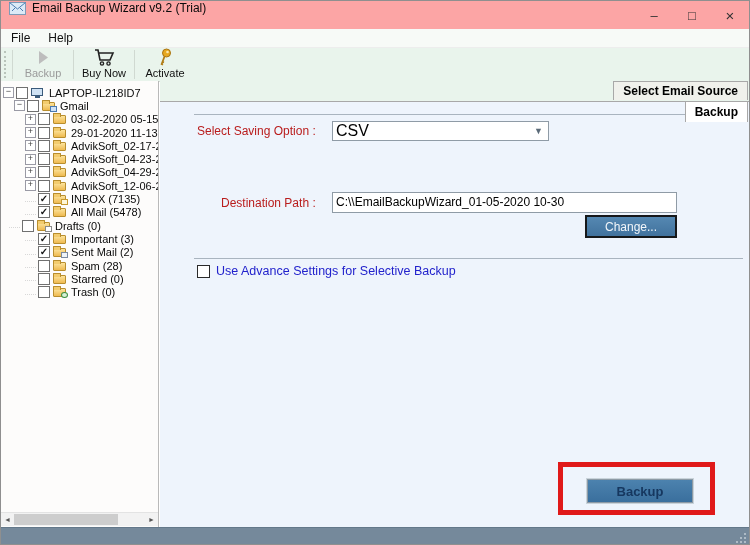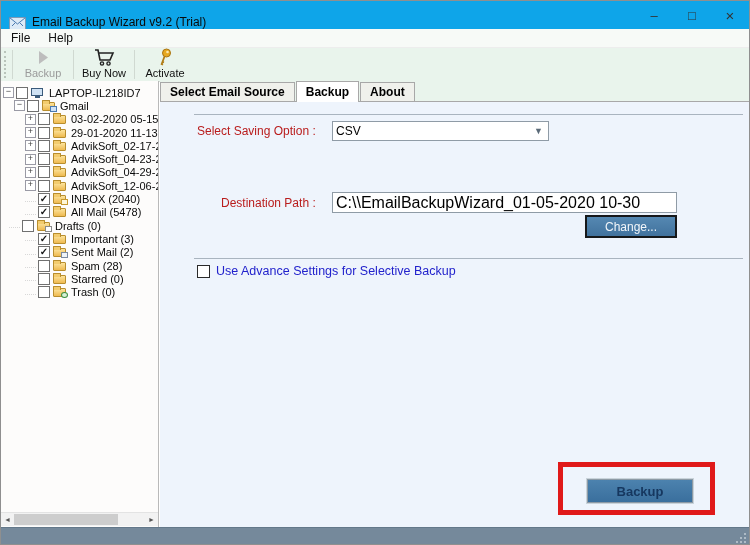"Email Backup Wizard v9.2 (Trial)" .titlebar { align-items: flex-end -> flex-start; background: #0ea5e9 -> #fca5a5 }
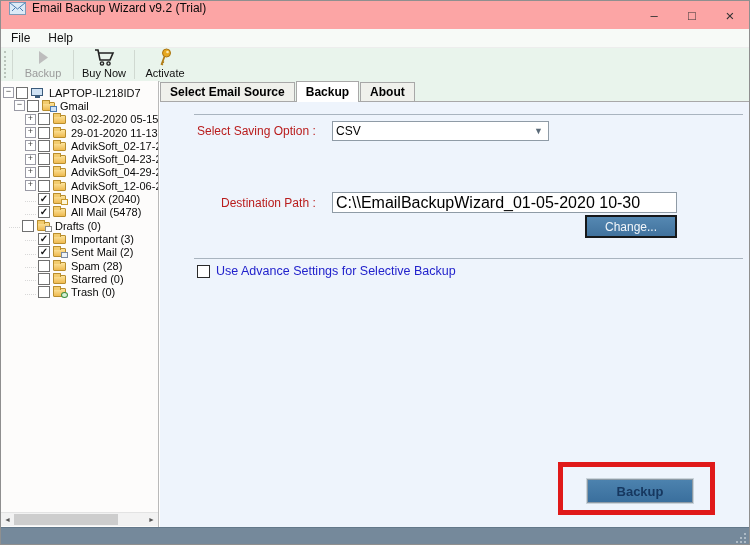"Select Email Source" .tabstrip { flex-direction: none -> column }
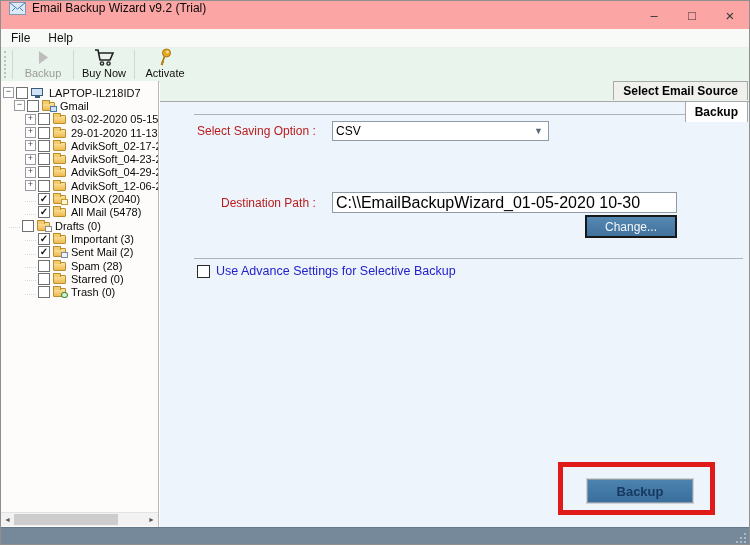"CSV" .dropdown .dd-value { font-size: 12px -> 16px }
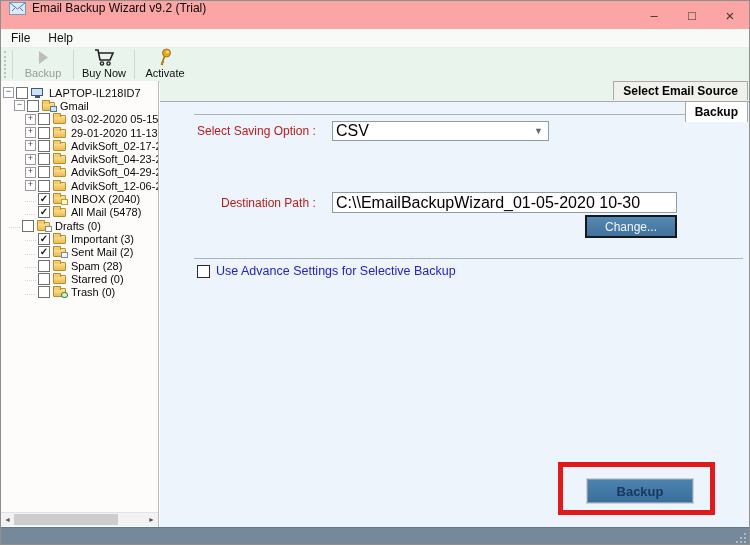"INBOX (2040)" span.tree-label { text: 2040 -> 7135 }
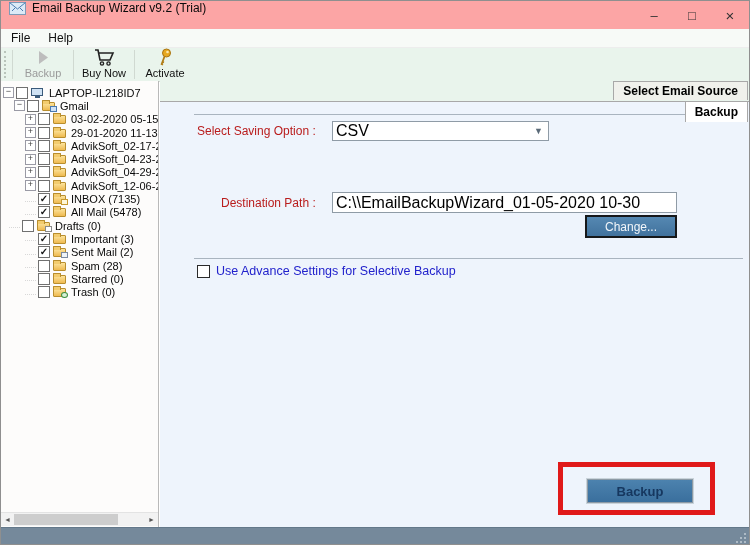"C:\\EmailBackupWizard_01-05-2020 10-30" .textinput { font-size: 16px -> 12px }
